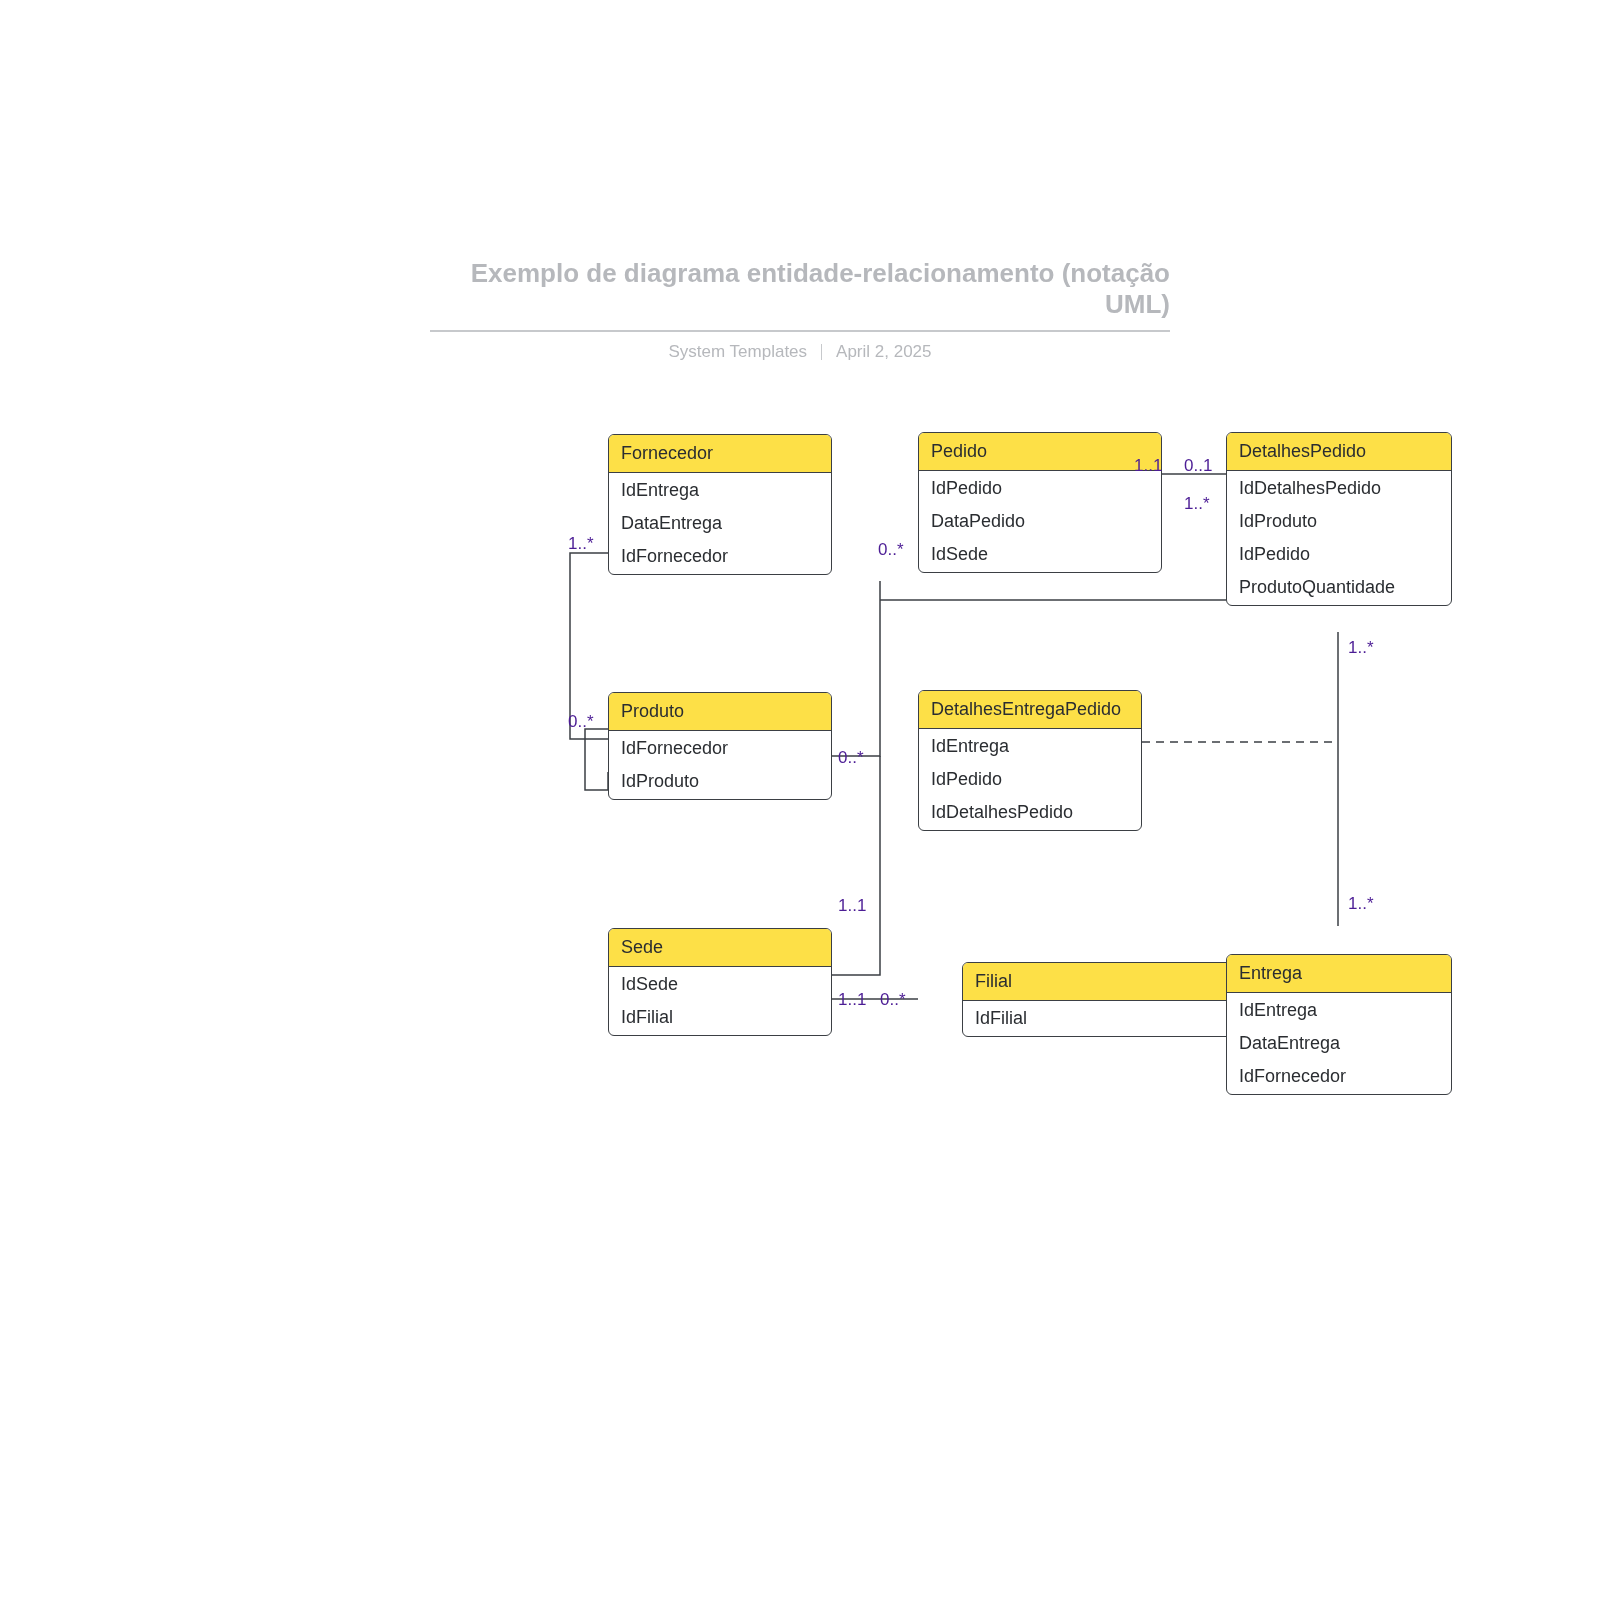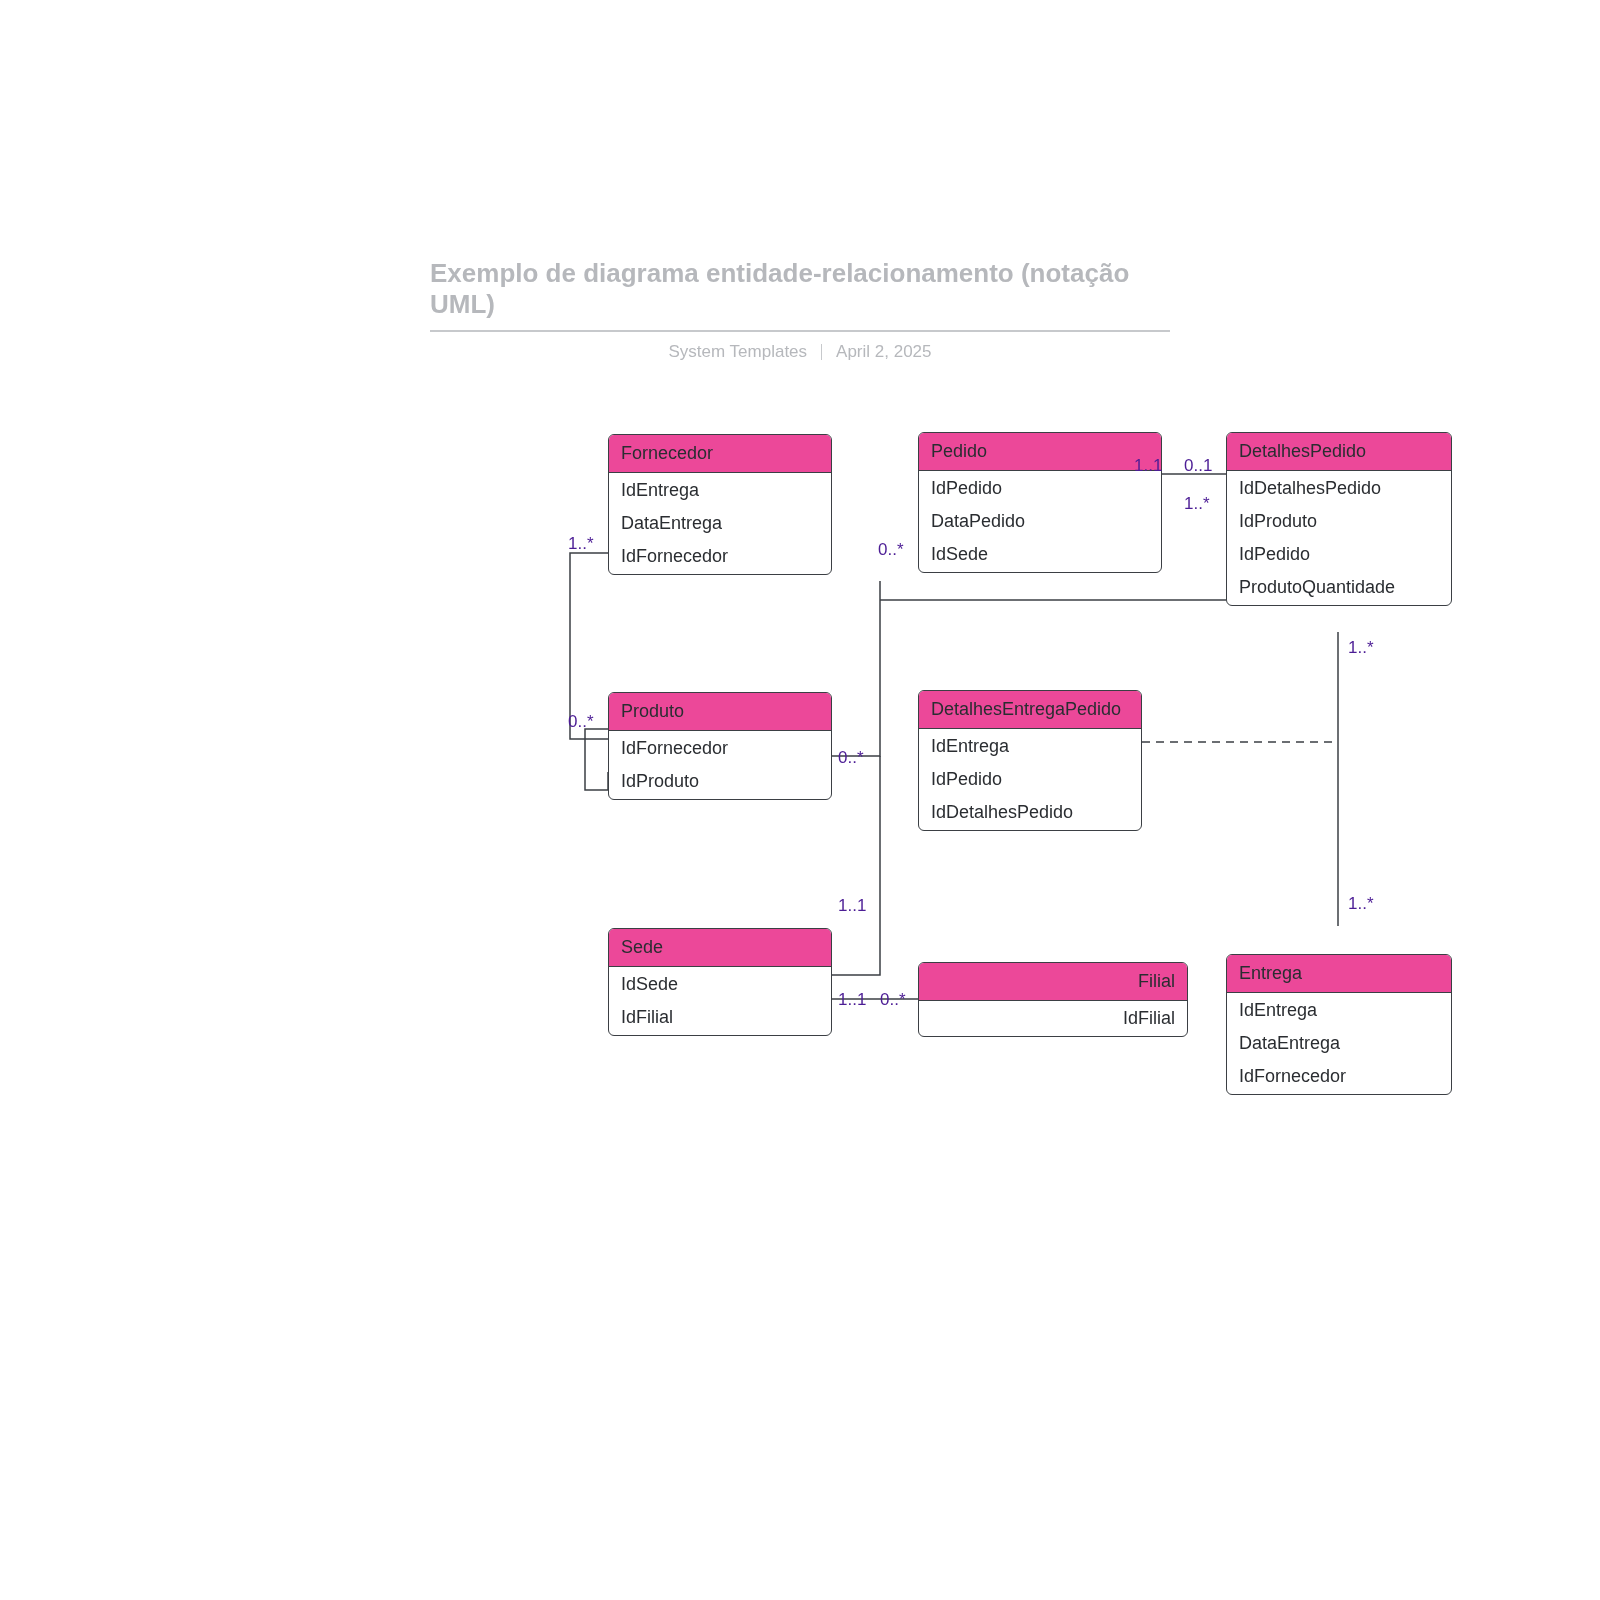"Exemplo de diagrama" .header { text-align: left -> right }
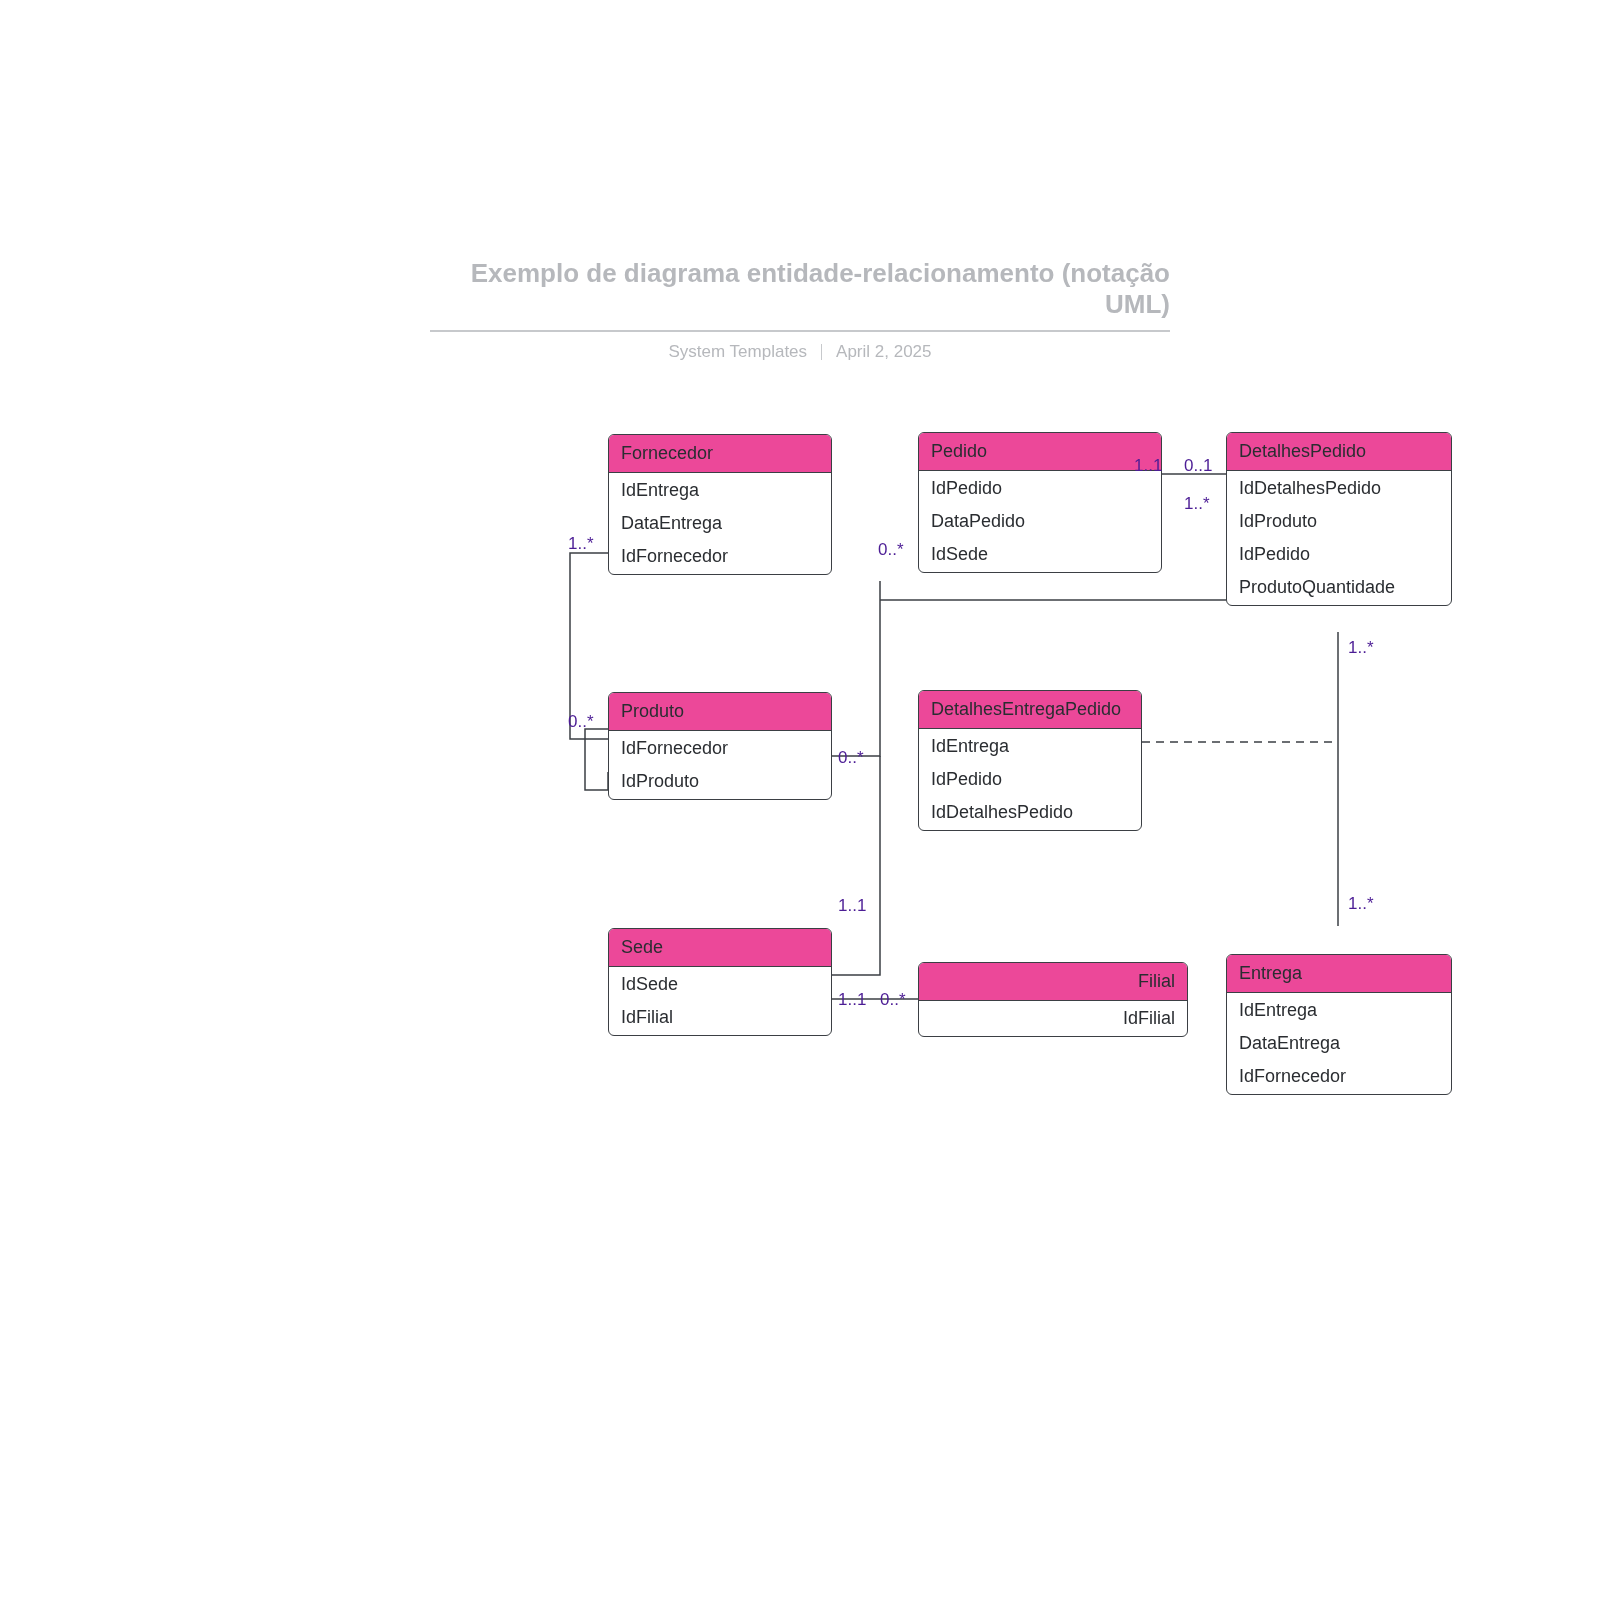"Fornecedor" .entity .head { background: #ec4899 -> #fde047 }
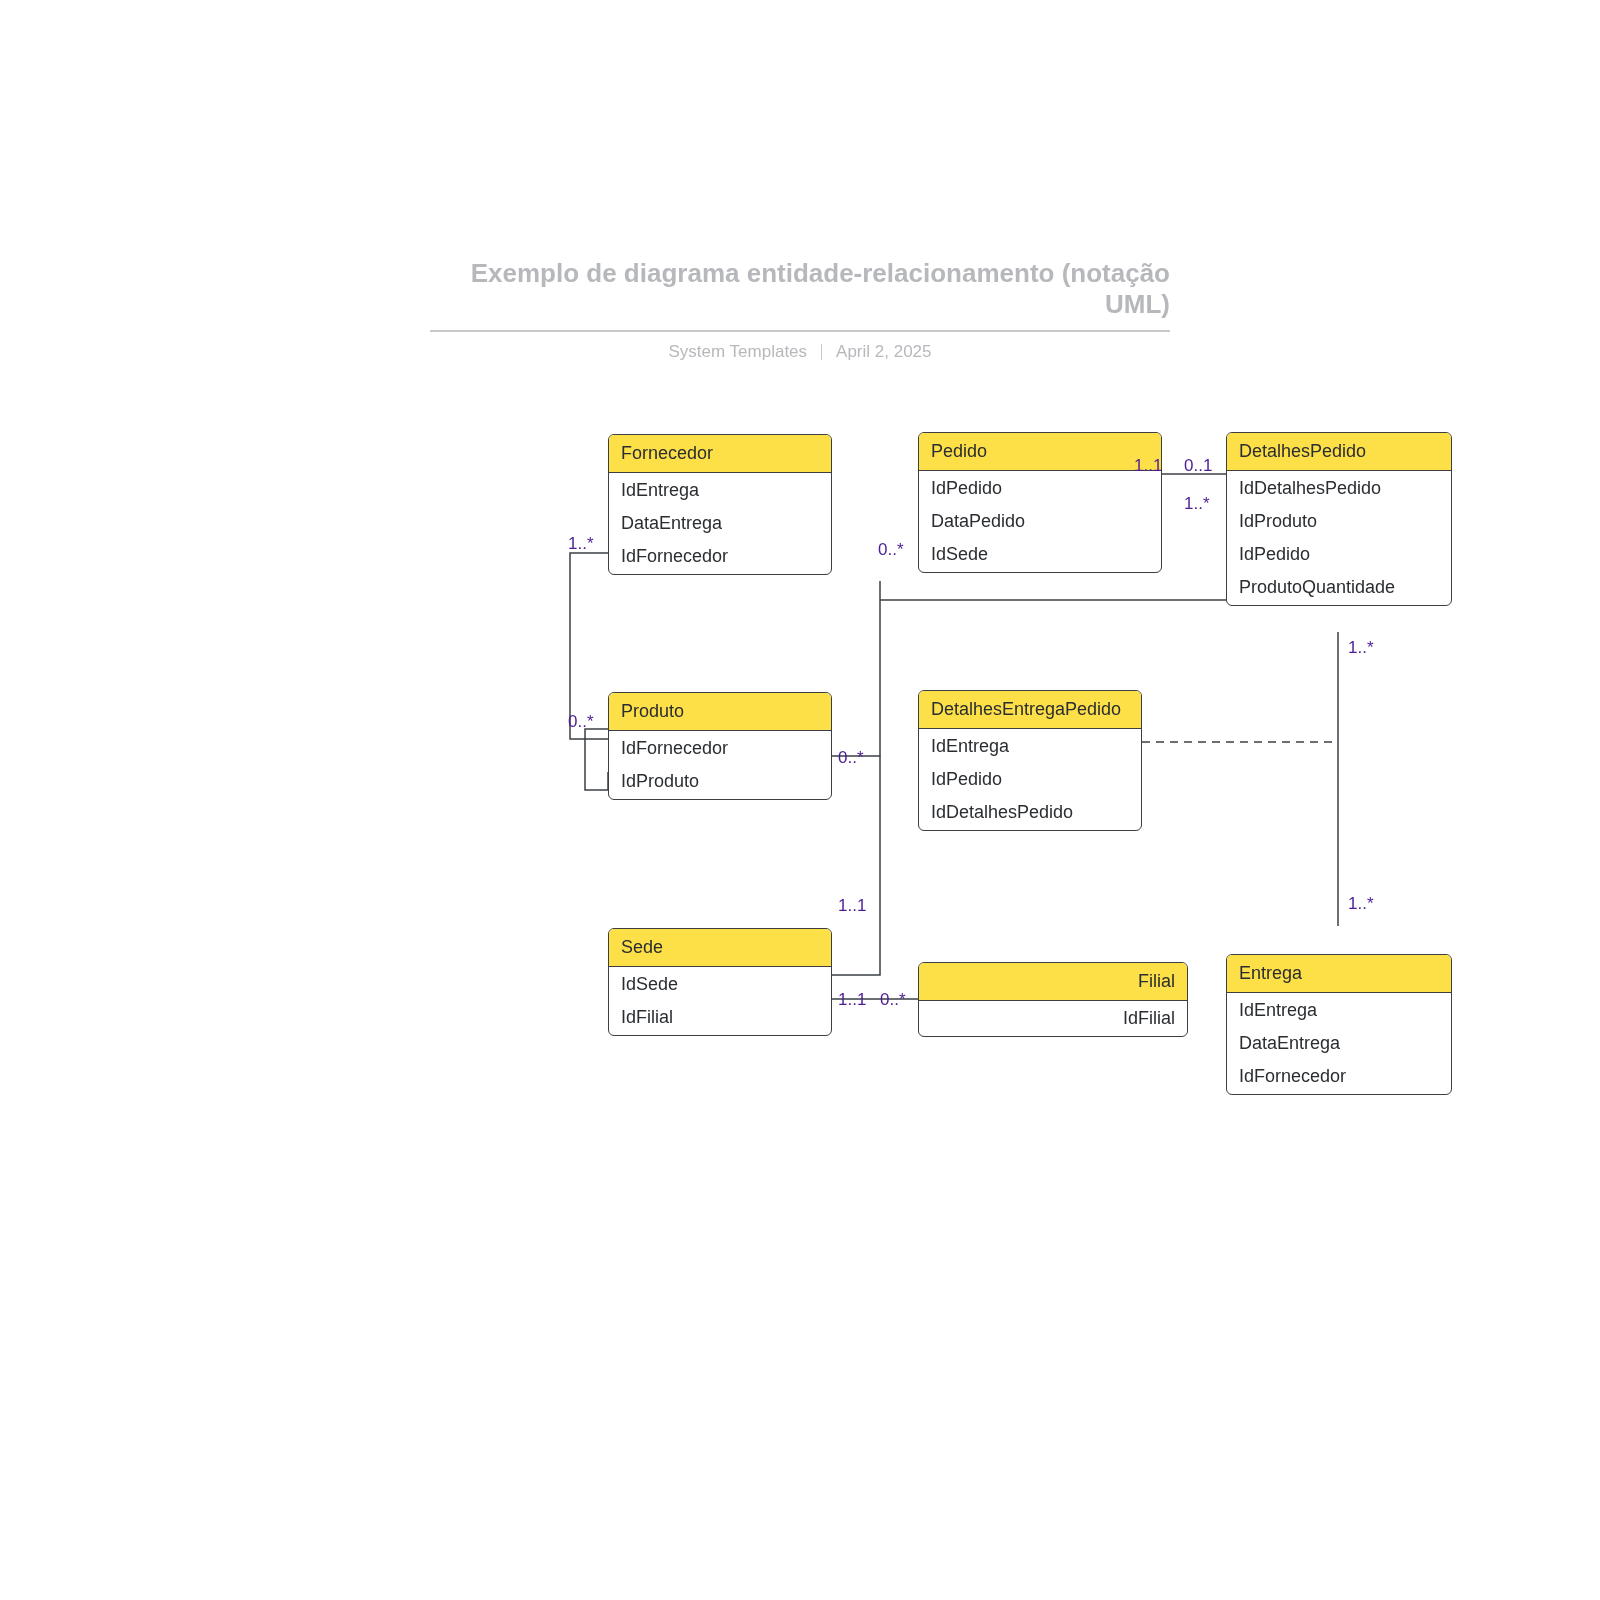"Filial" div.entity { left: 918px -> 962px; text-align: right -> none }
